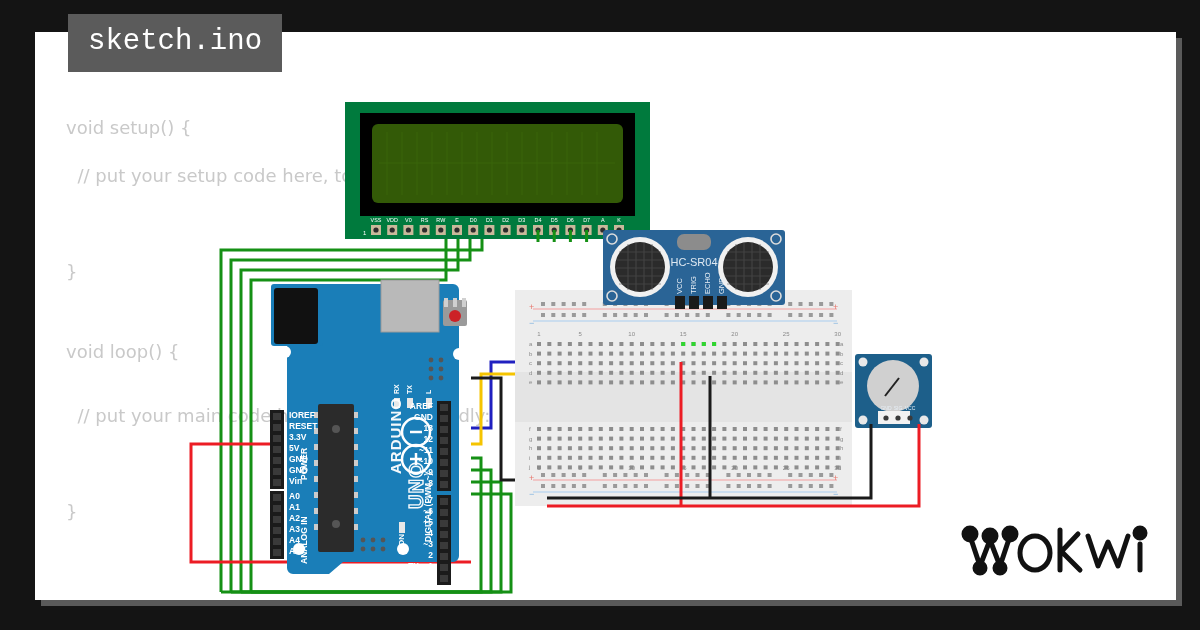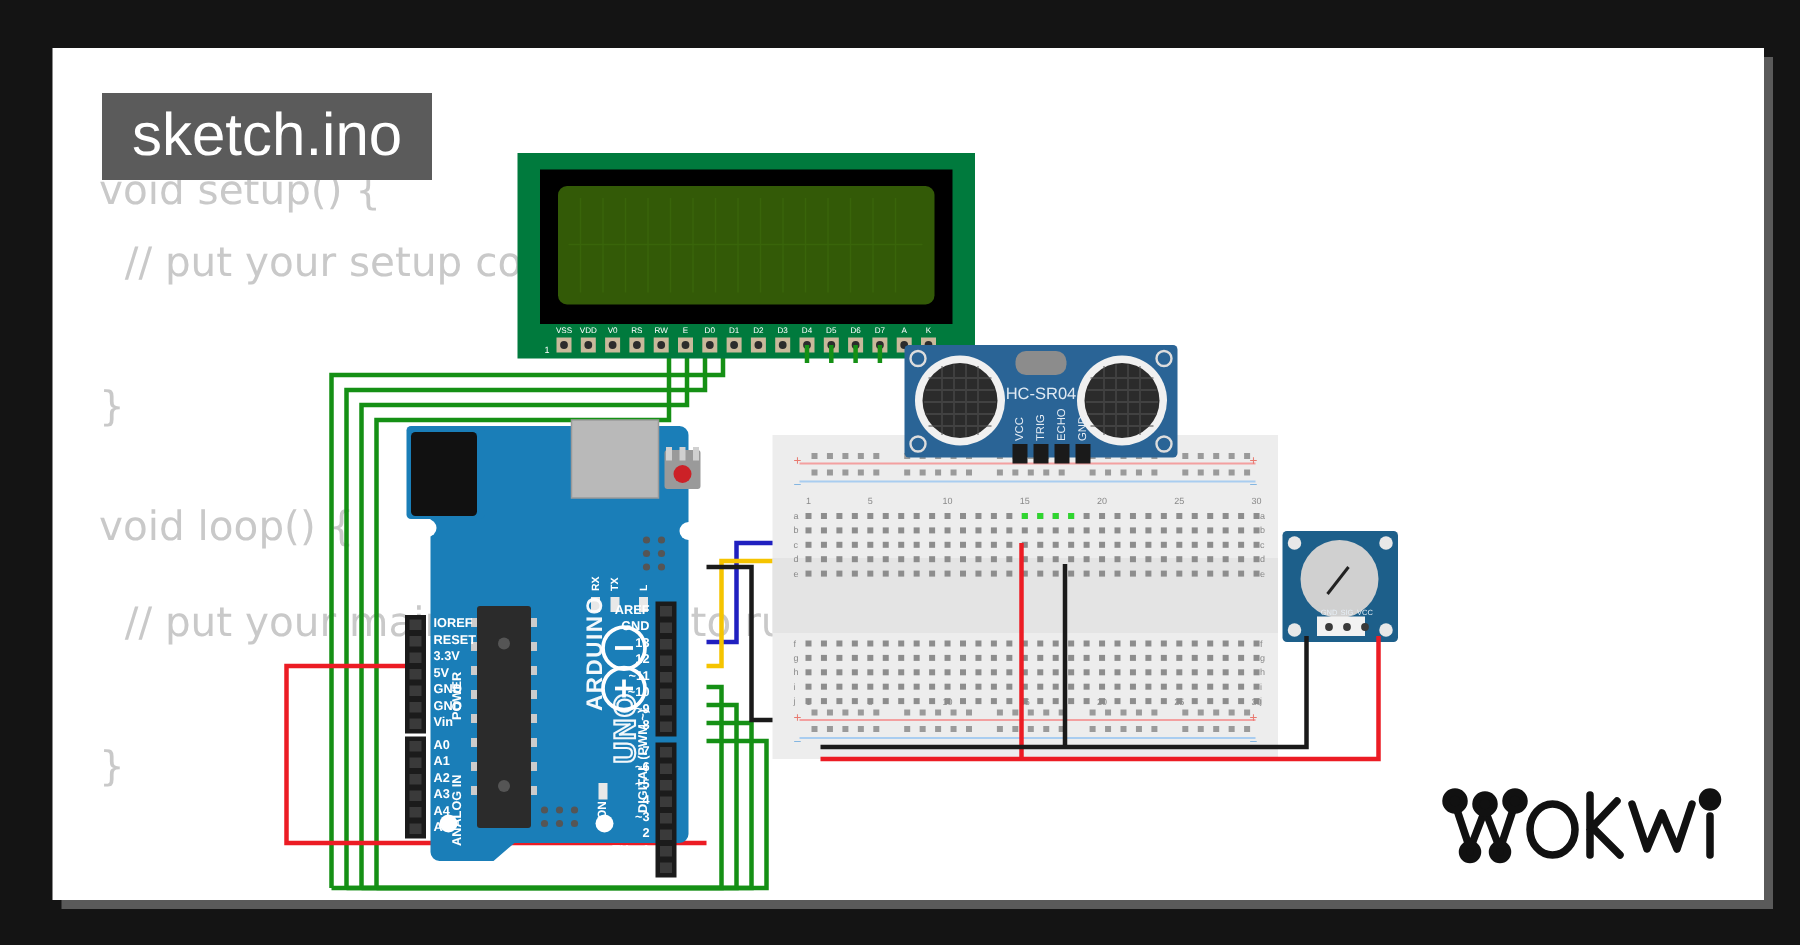"sketch.ino" #file-tab { font-family: Liberation Sans, sans-serif -> Liberation Mono, monospace; font-size: 40px -> 29px; margin-top: 48px -> none }
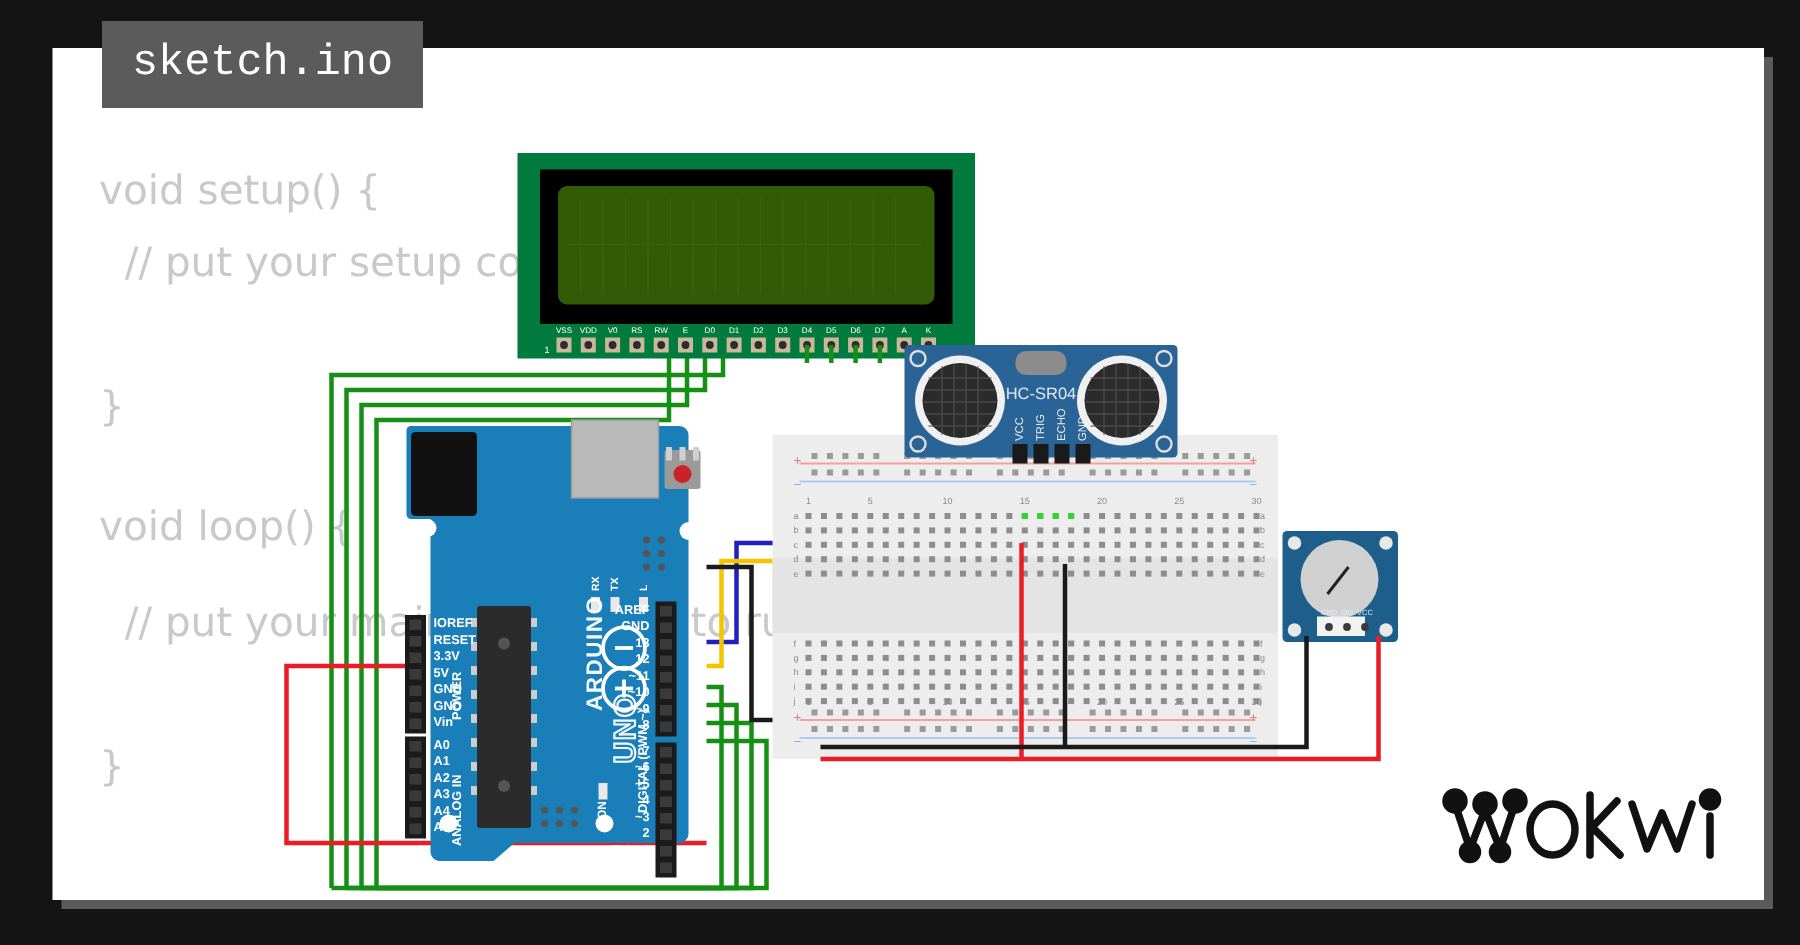"void setup() {" #code-layer { font-size: 27px -> 18px }
